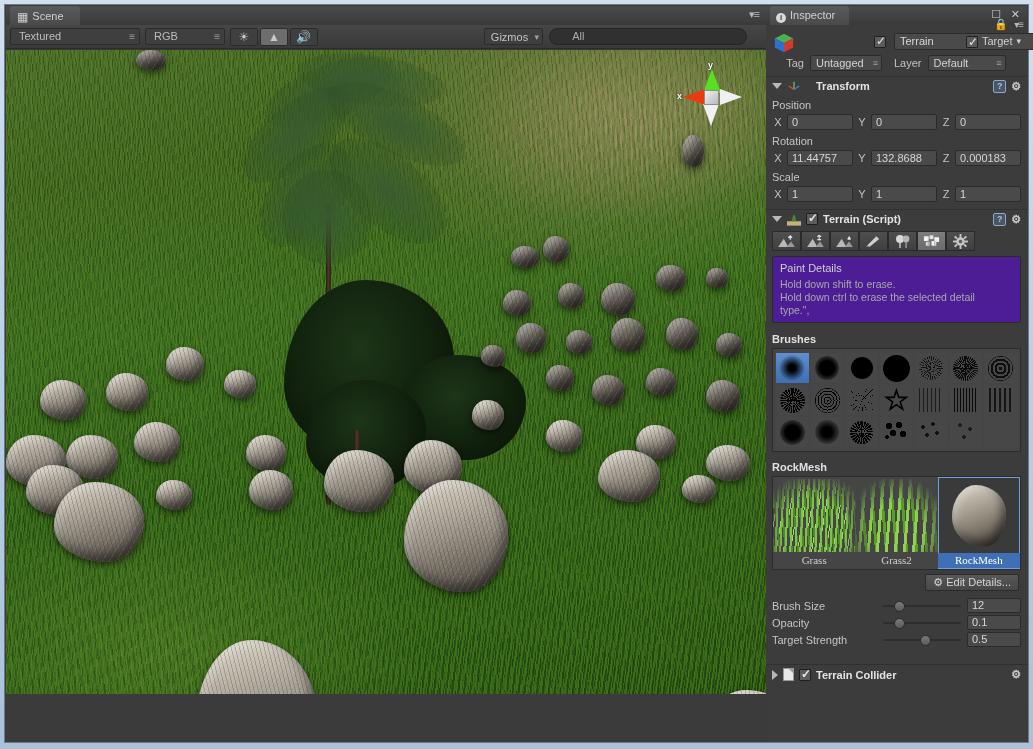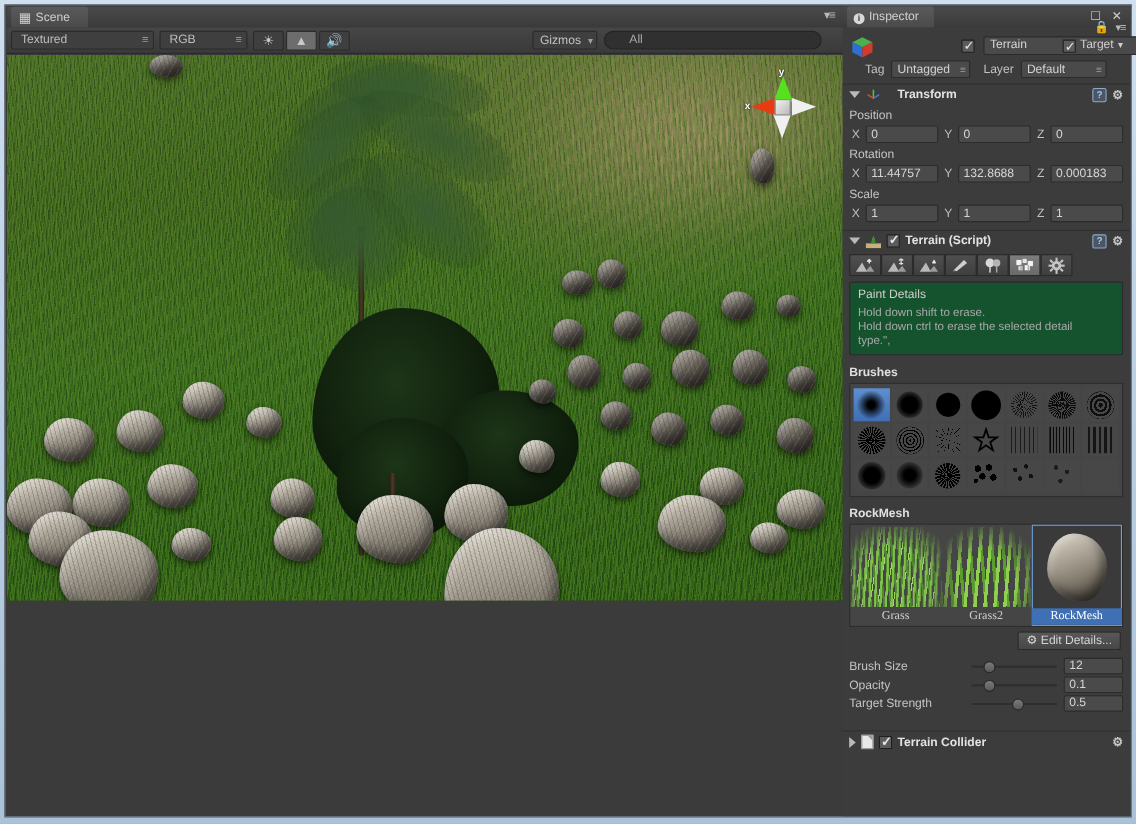"▦ Scene" .scene-panel { height: 540px -> 688px }
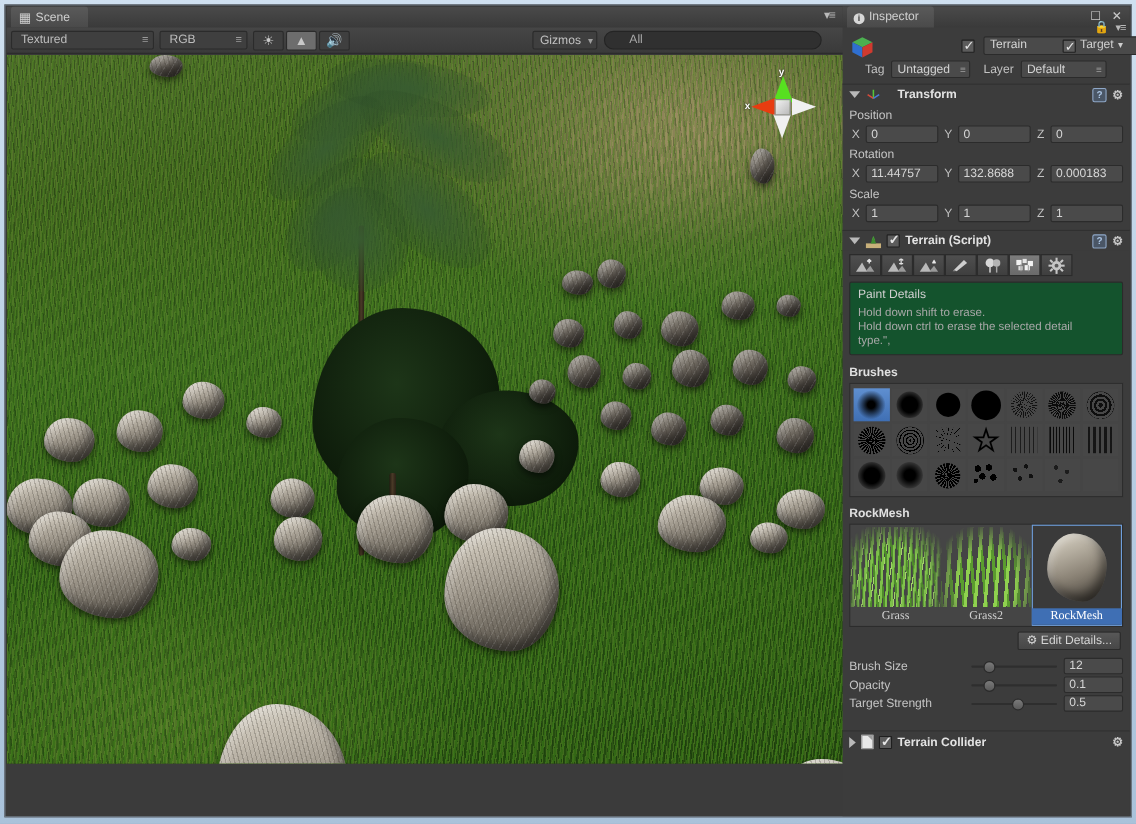"Paint Details" .infobox { background: #14532d -> #4c1d95 }
